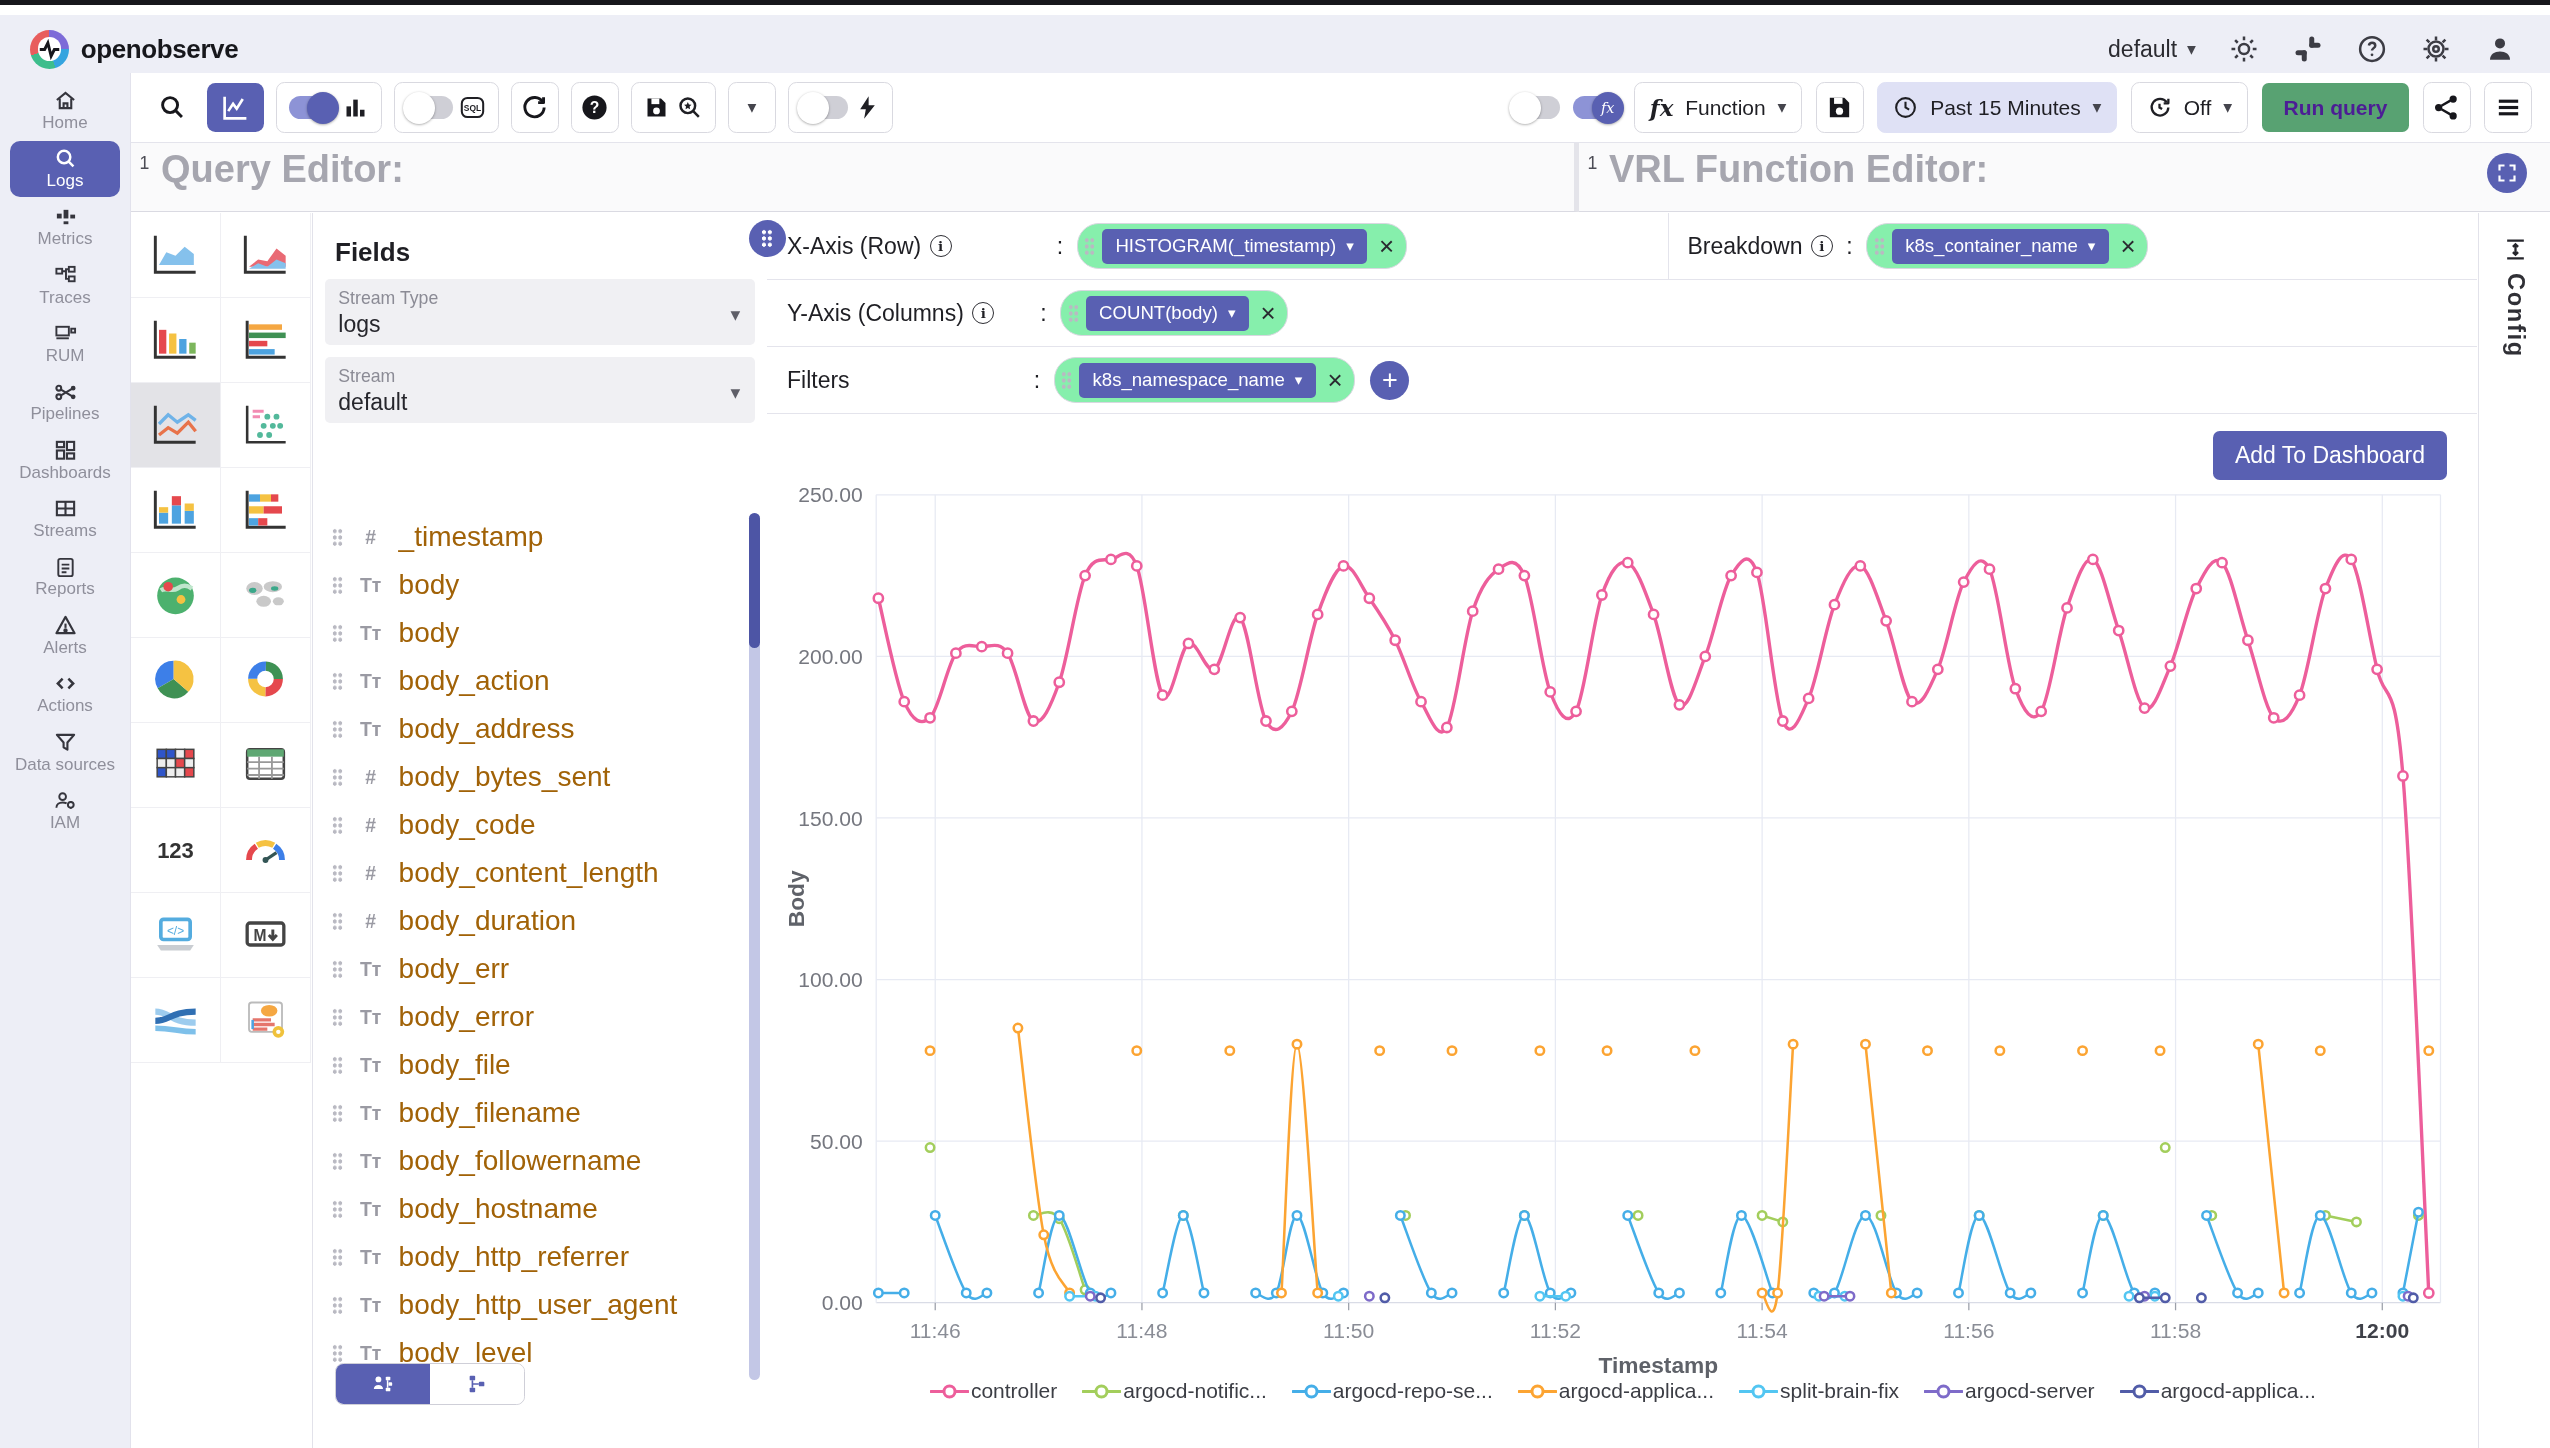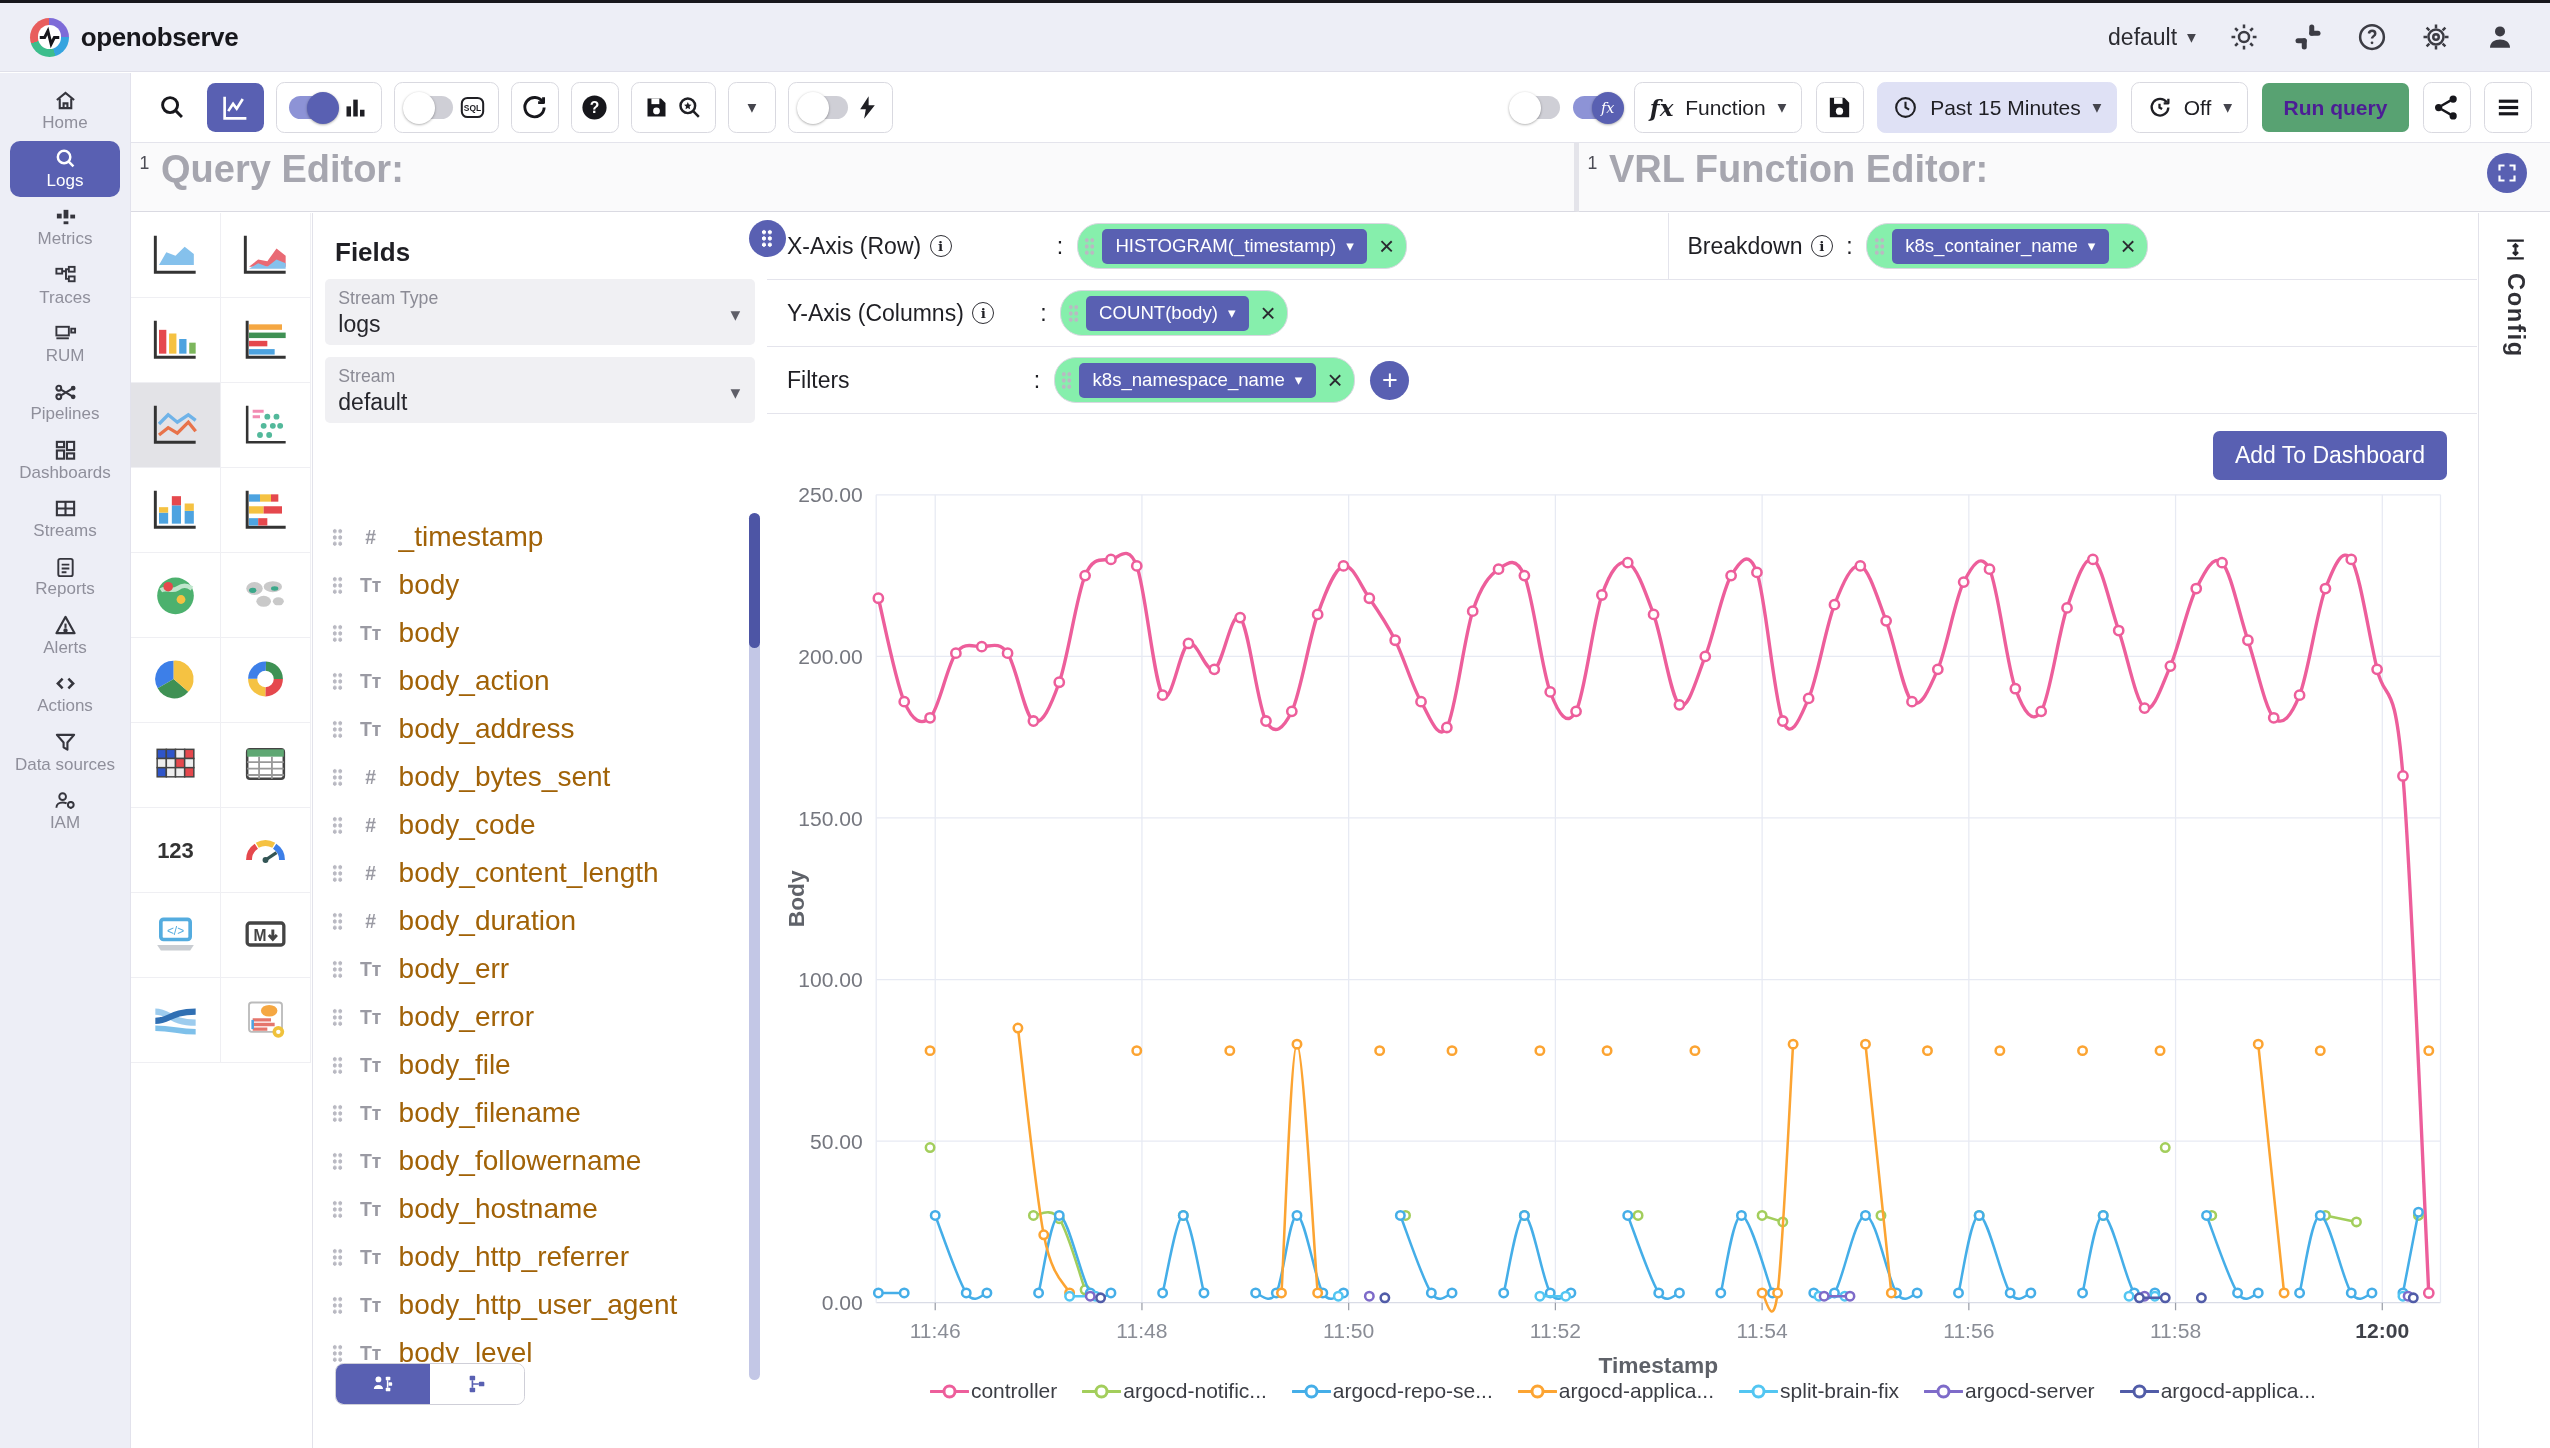"openobserve" #header { top: 3px -> 15px }
